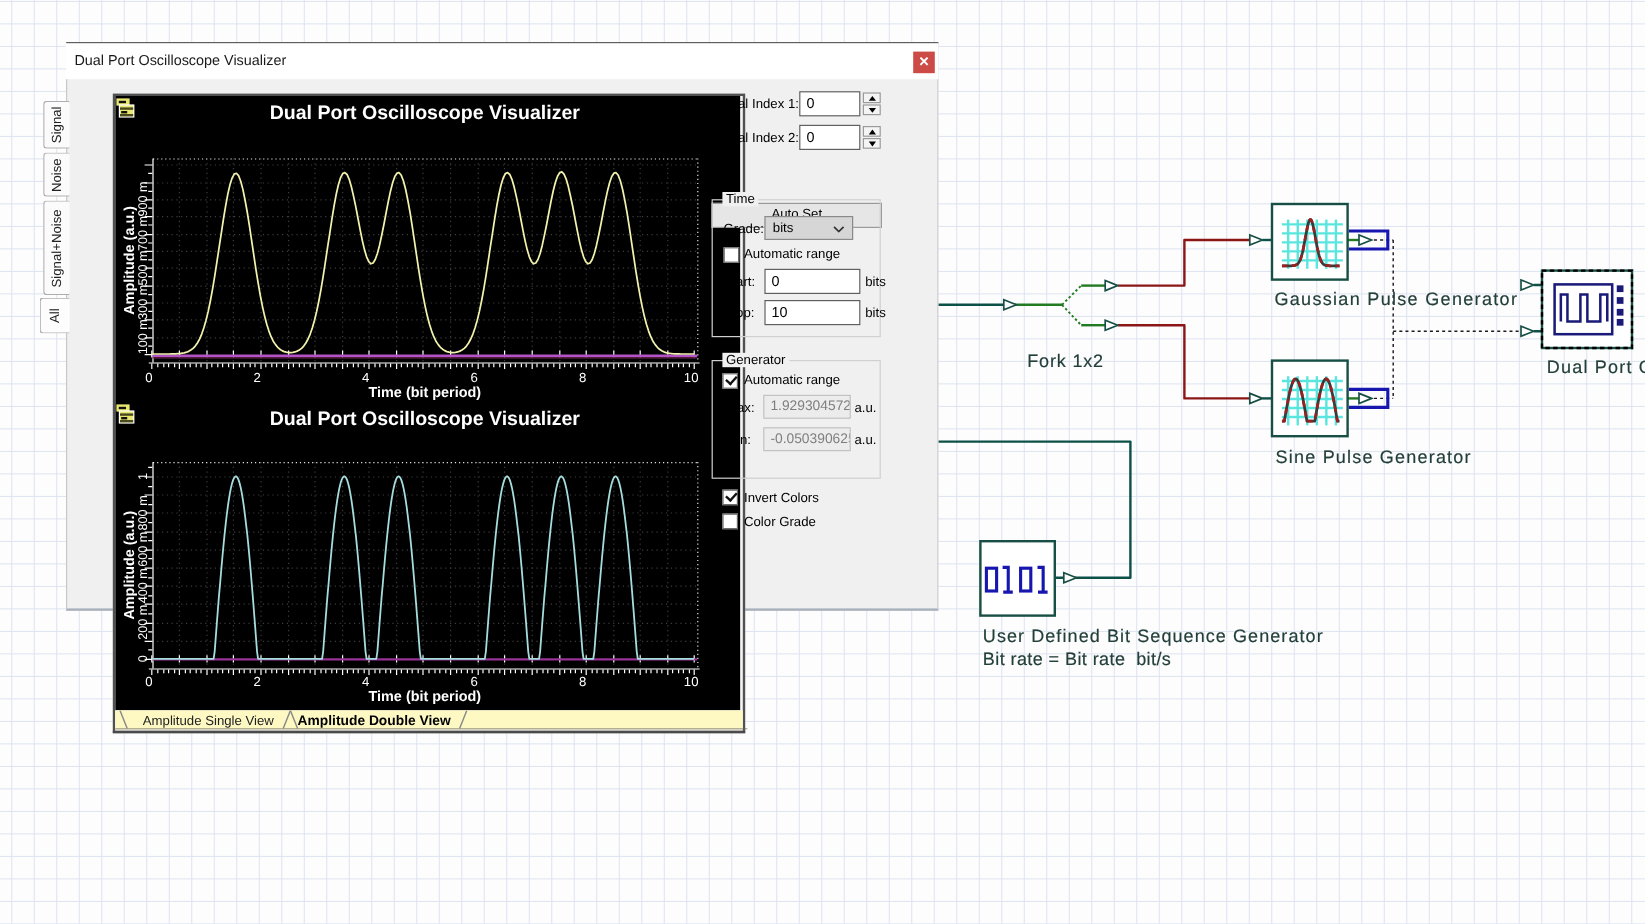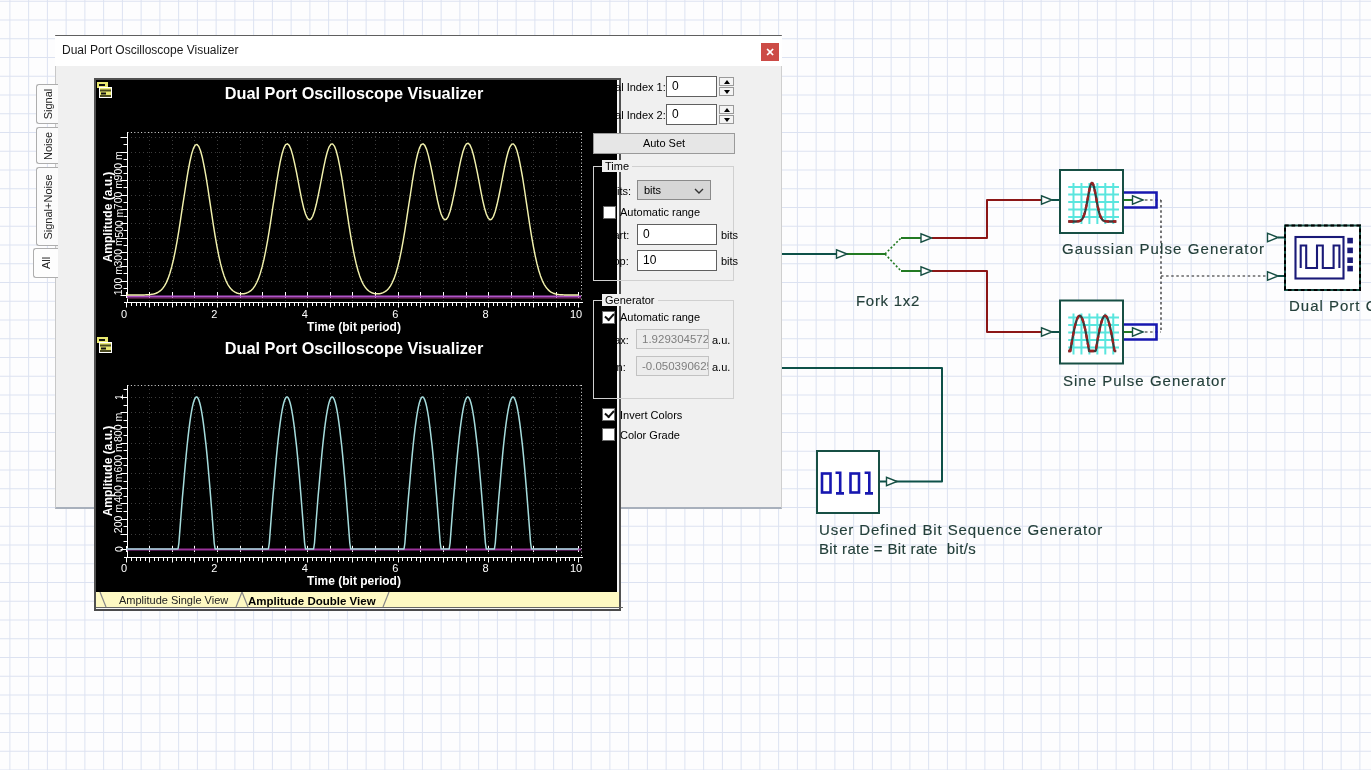"Auto Set" .btn { margin-top: none -> 36px }
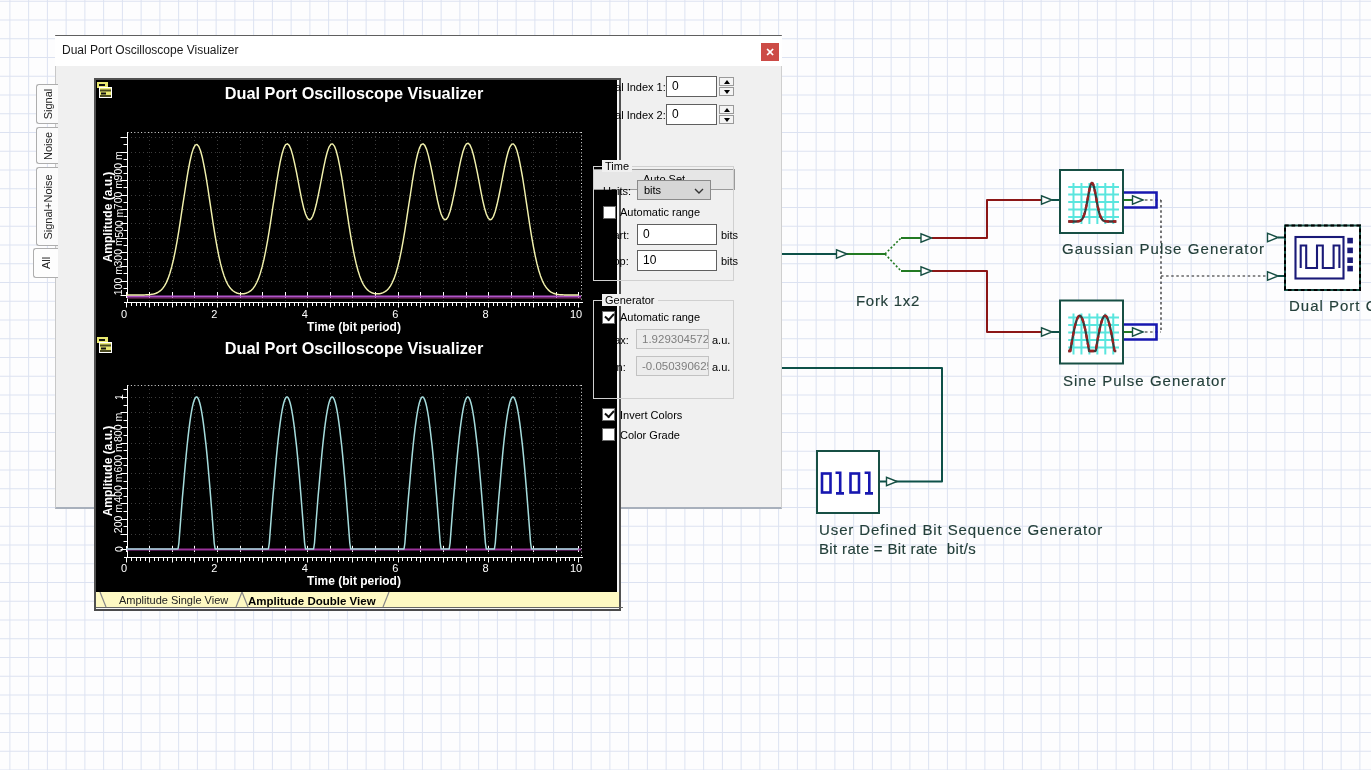"Units:" div.plbl { text: Units -> Grade }
